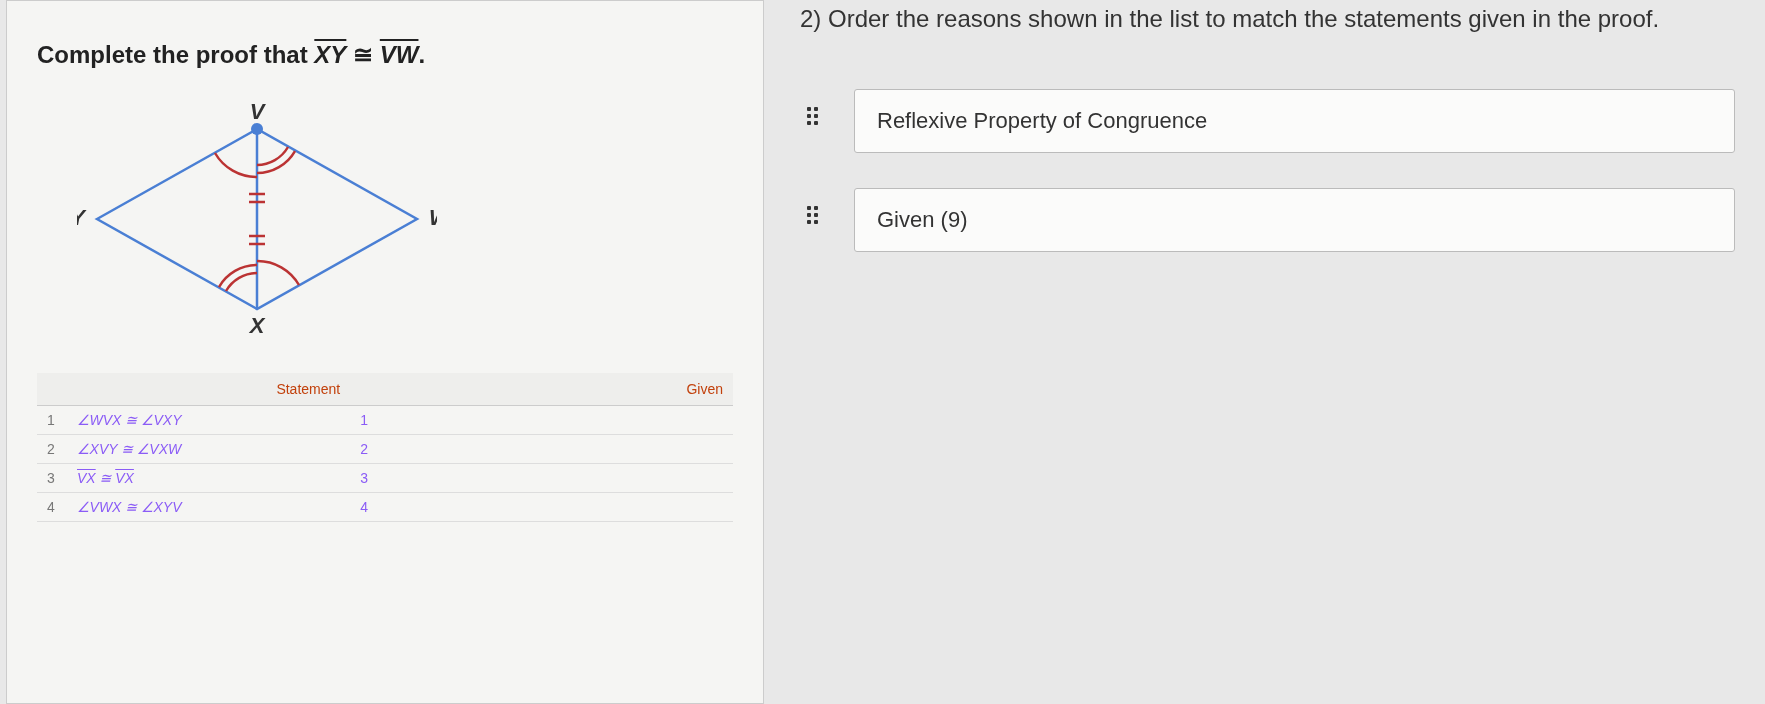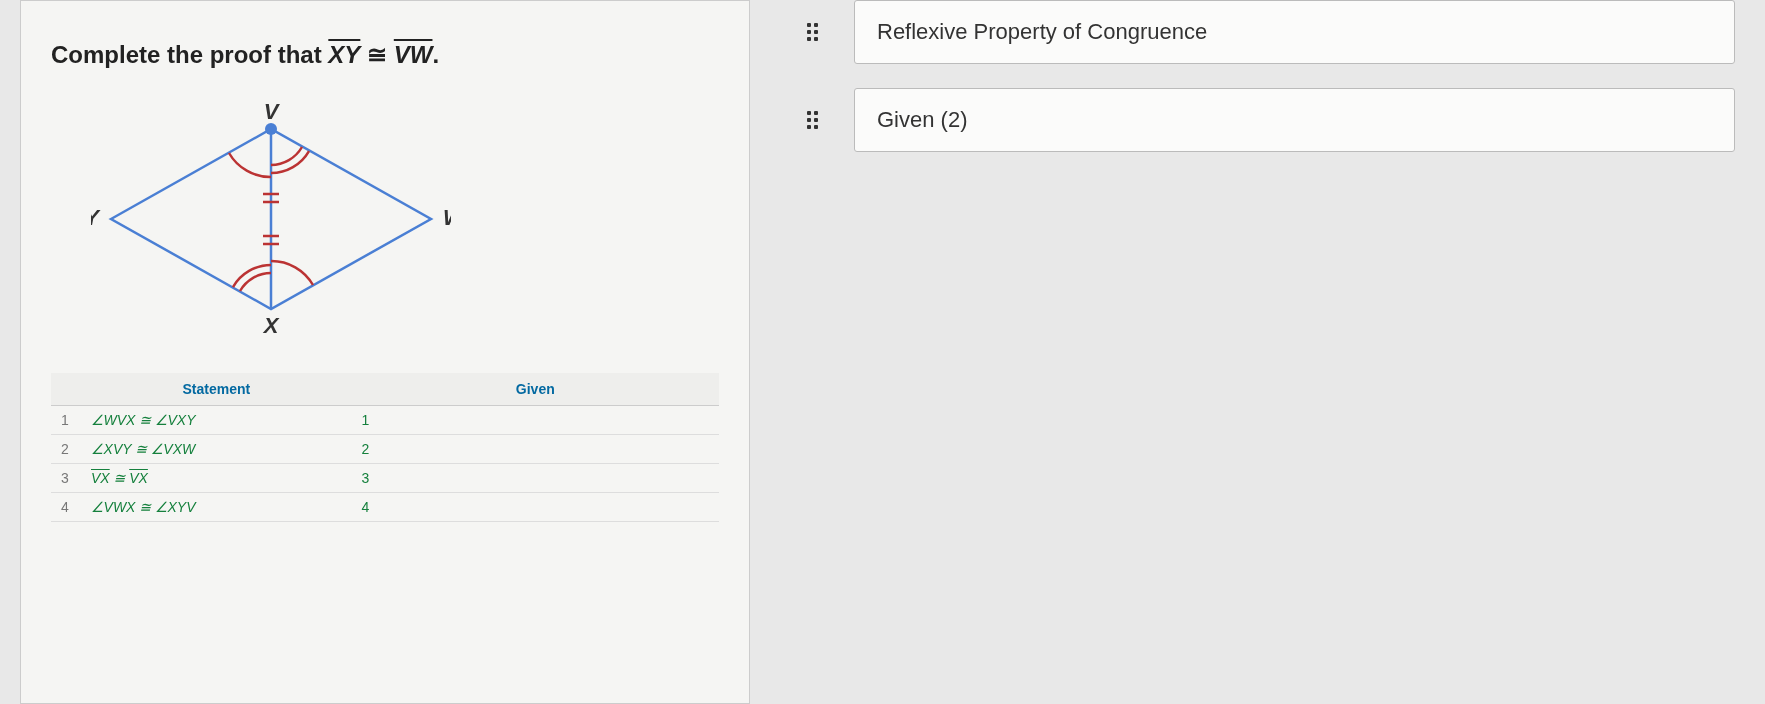"2) Order the reasons shown" div.question-text { html: none -> <div>2) Order the reasons shown in the list to match the statements given in the proof.</div> }
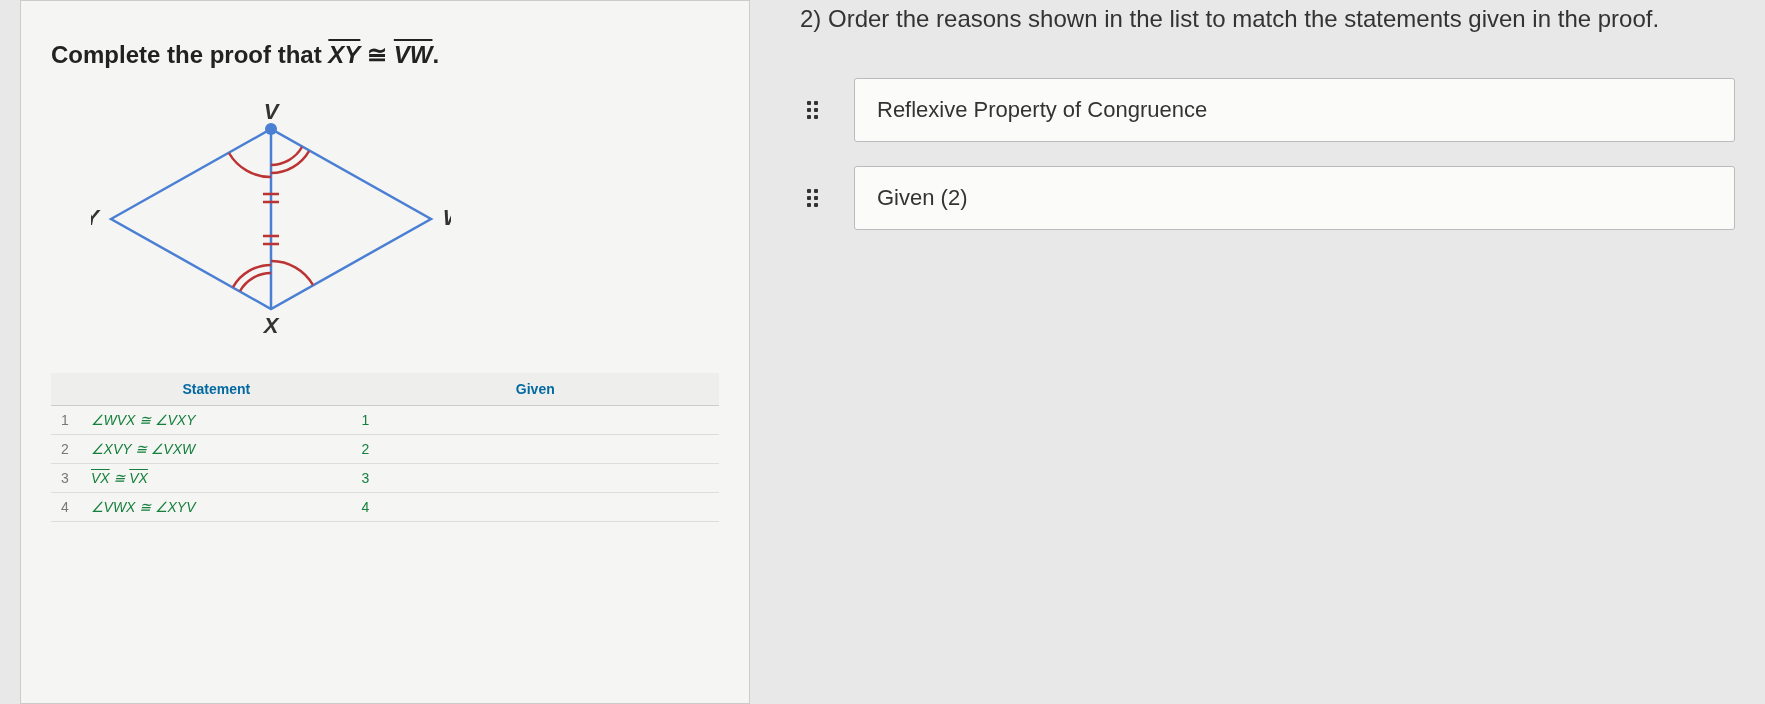"Complete the proof that XY" .proof-card { margin: 0 20px -> 0 6px }
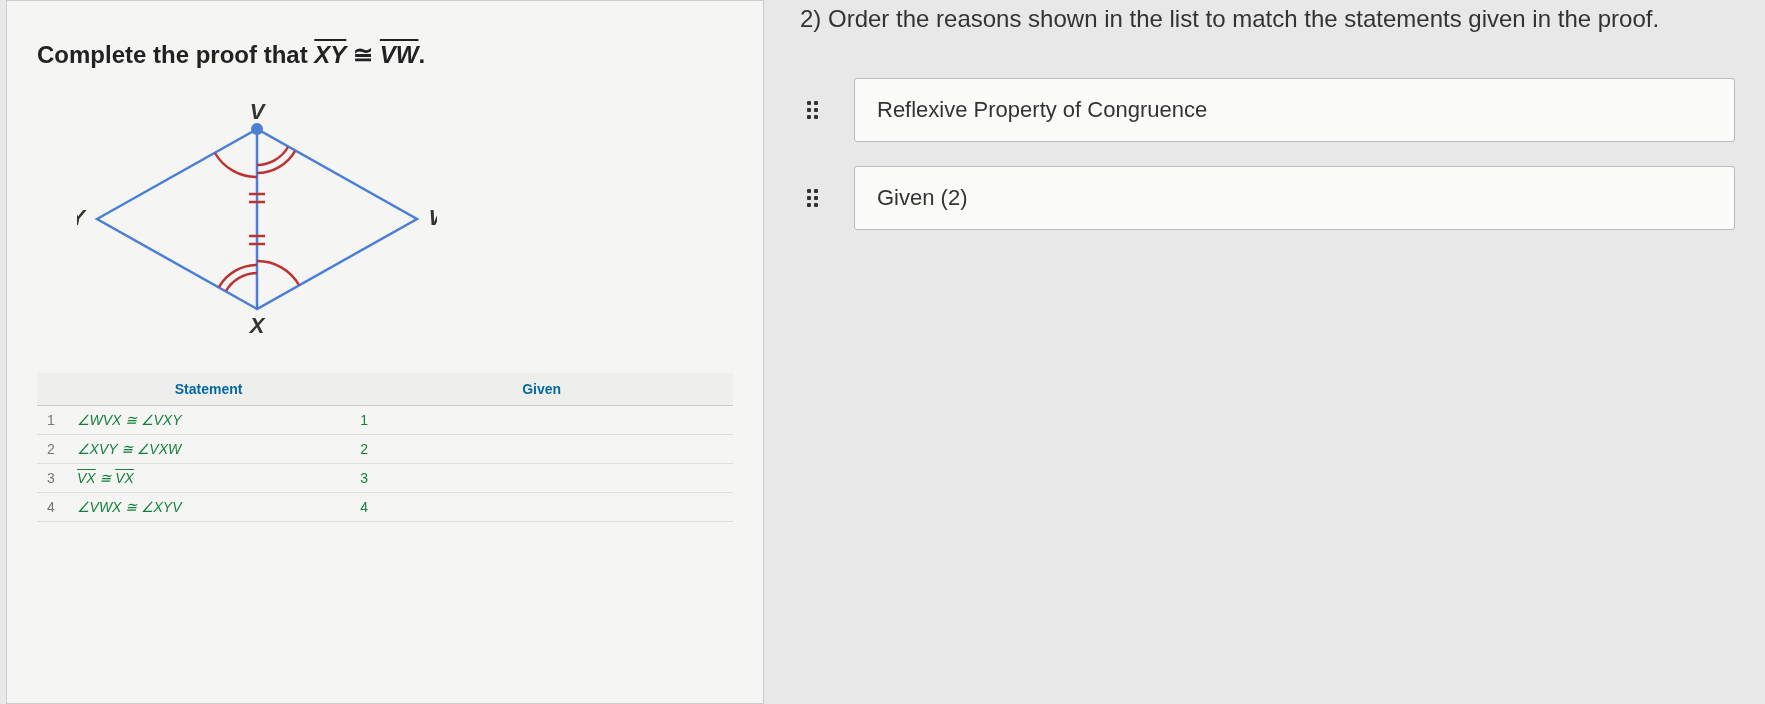"Reflexive Property of Congruence" .reason-box { margin-top: none -> 11px }
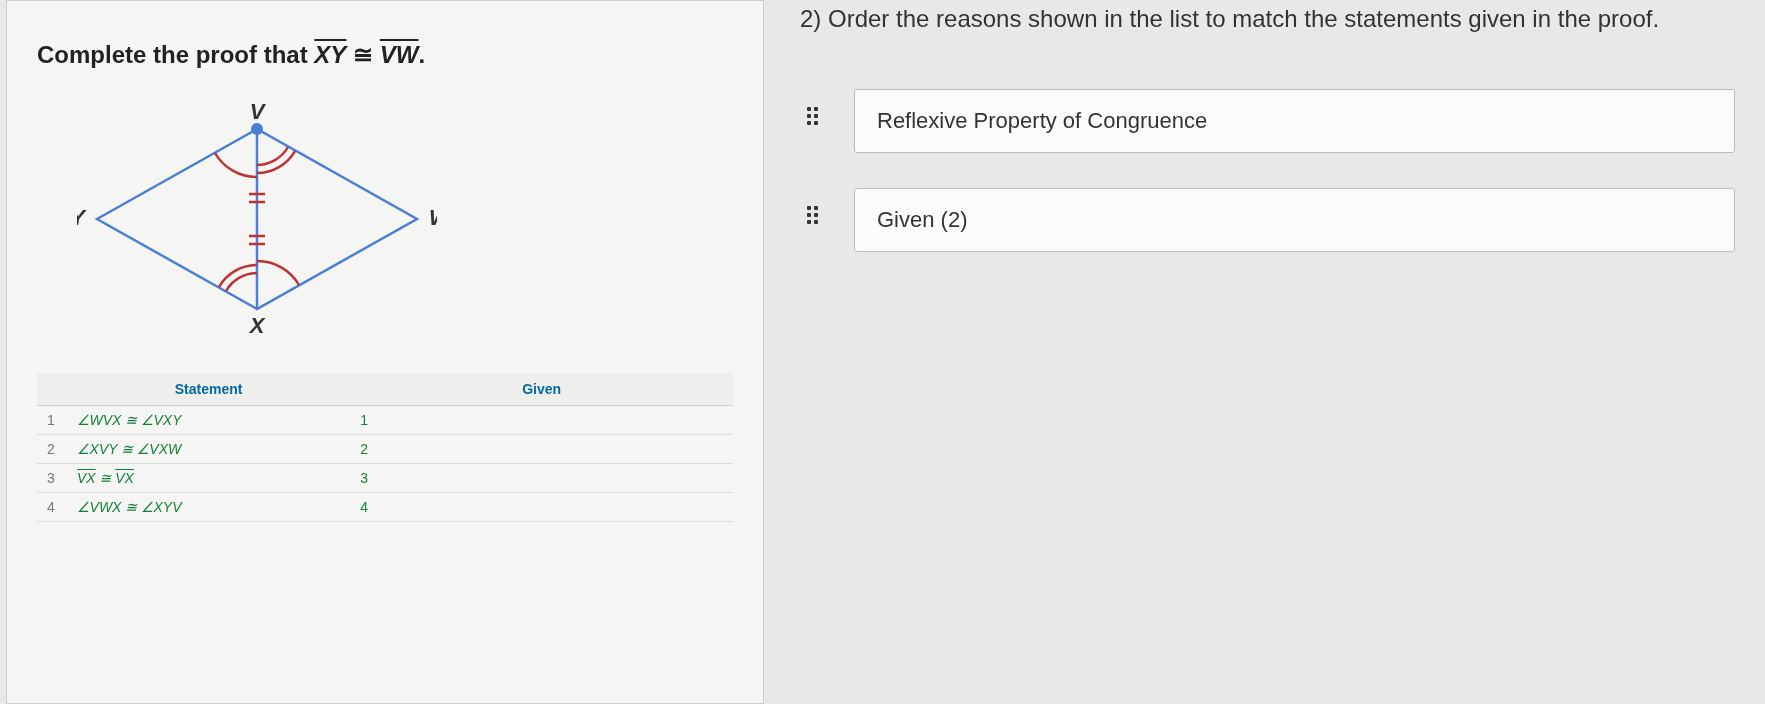"Given (2)" div.reason-box { text: 2 -> 9 }
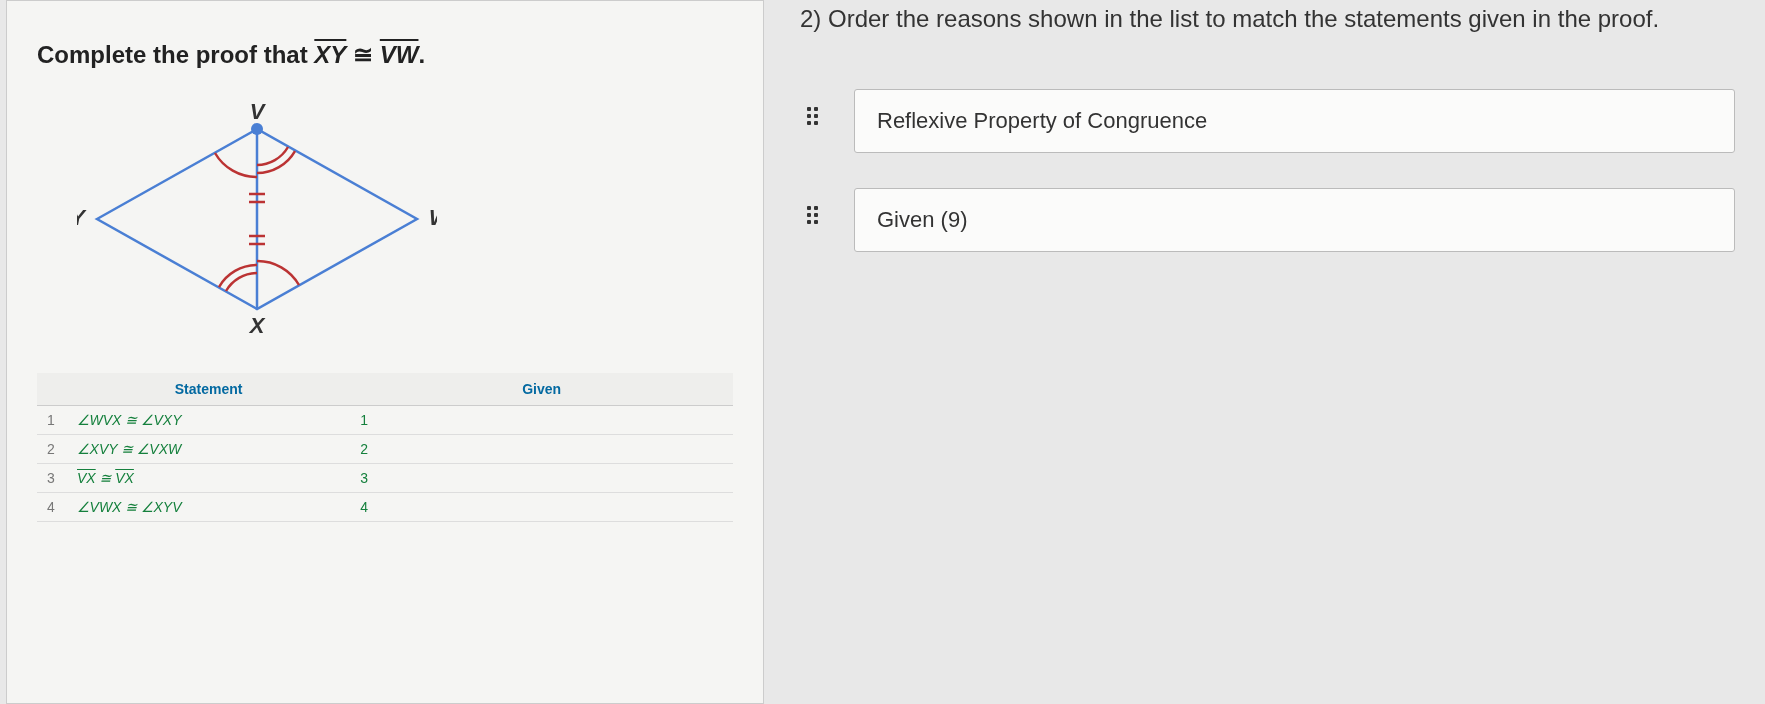"Statement" .proof-table th { color: #0369a1 -> #c2410c; font-weight: bold -> normal; text-align: center -> right }
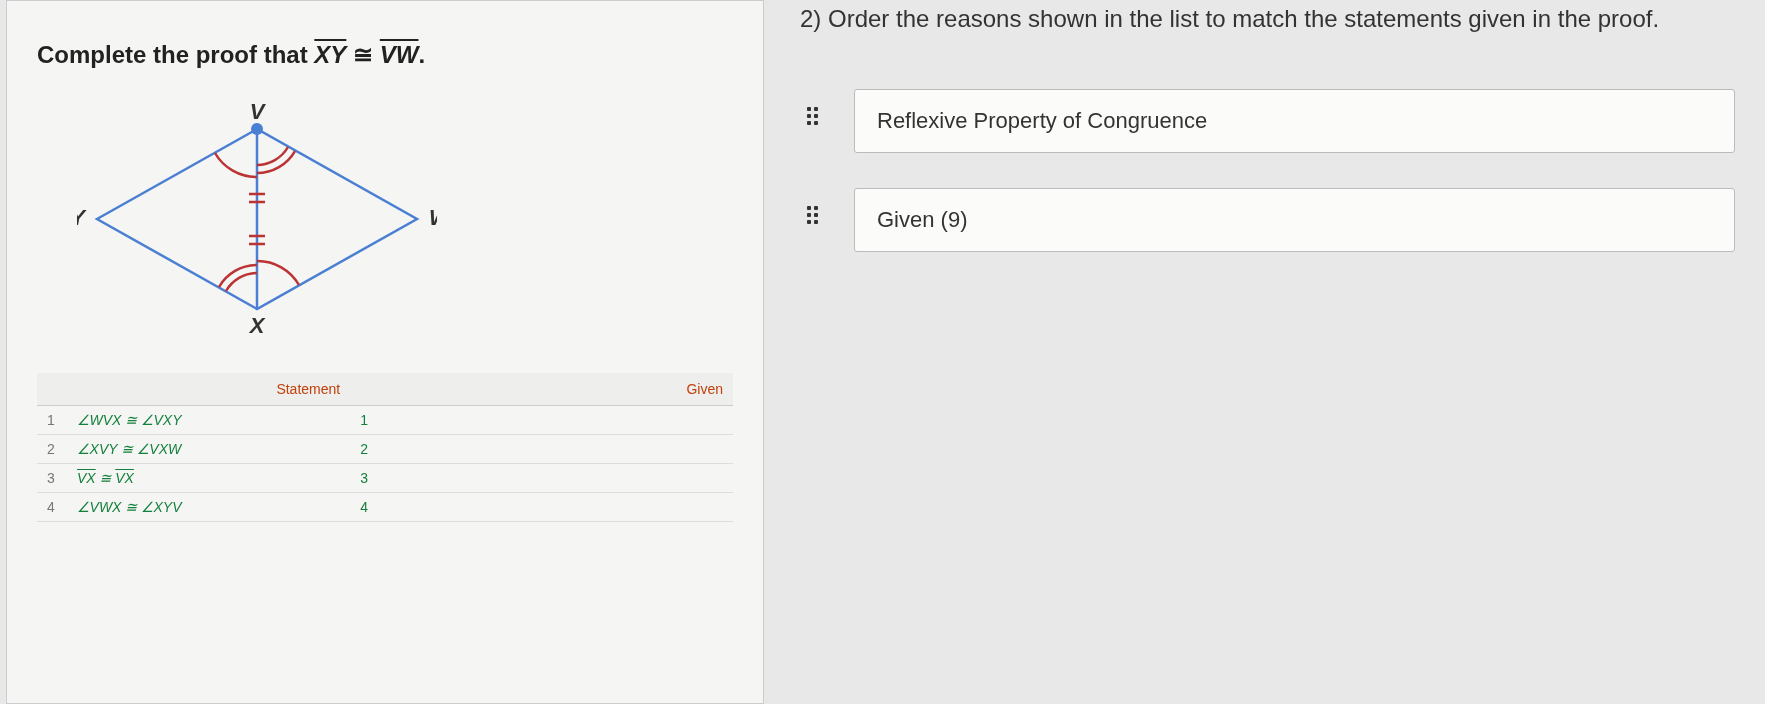"∠WVX ≅ ∠VXY" .proof-table td { color: #15803d -> #8b5cf6 }
